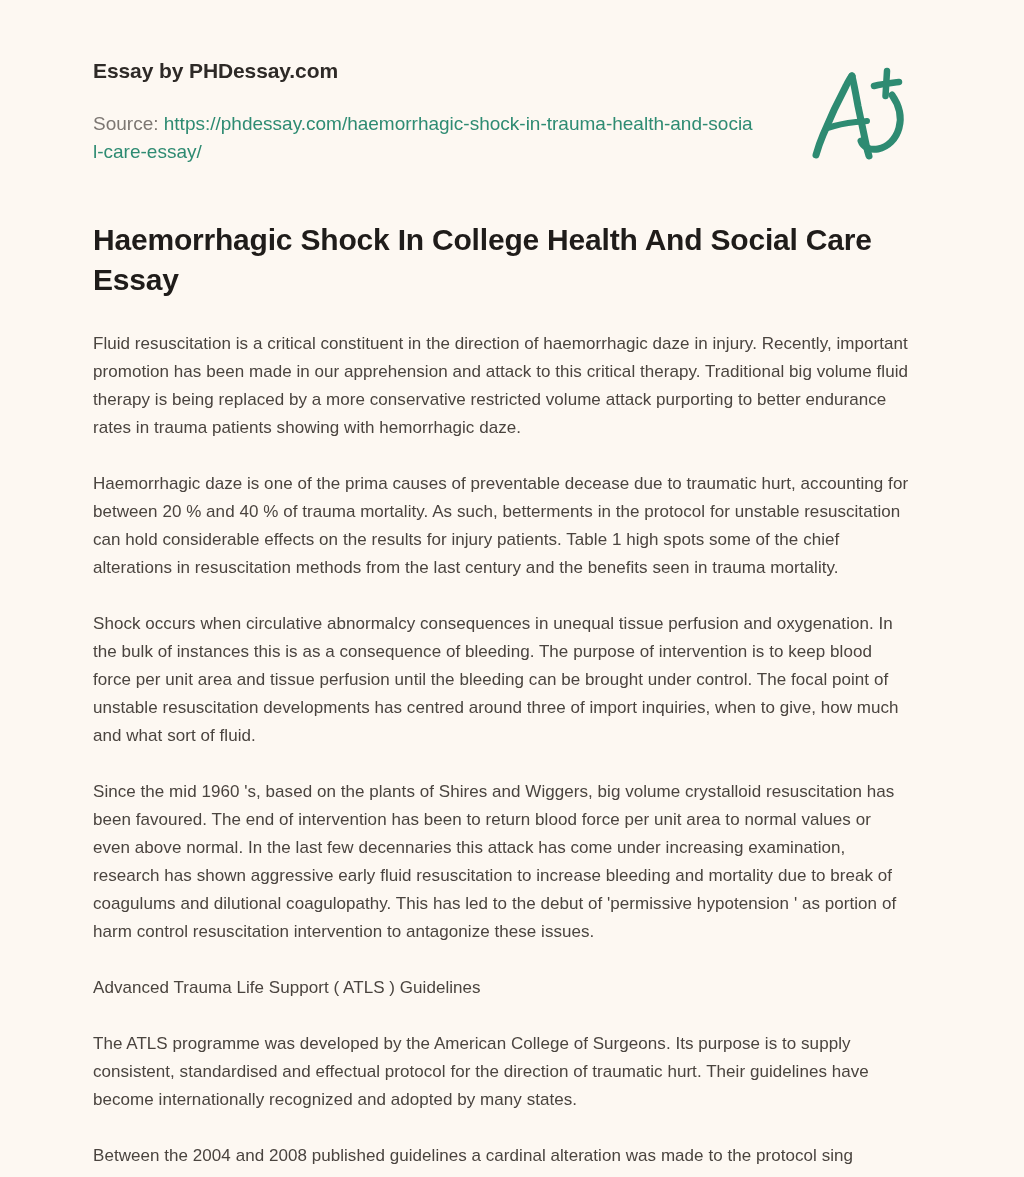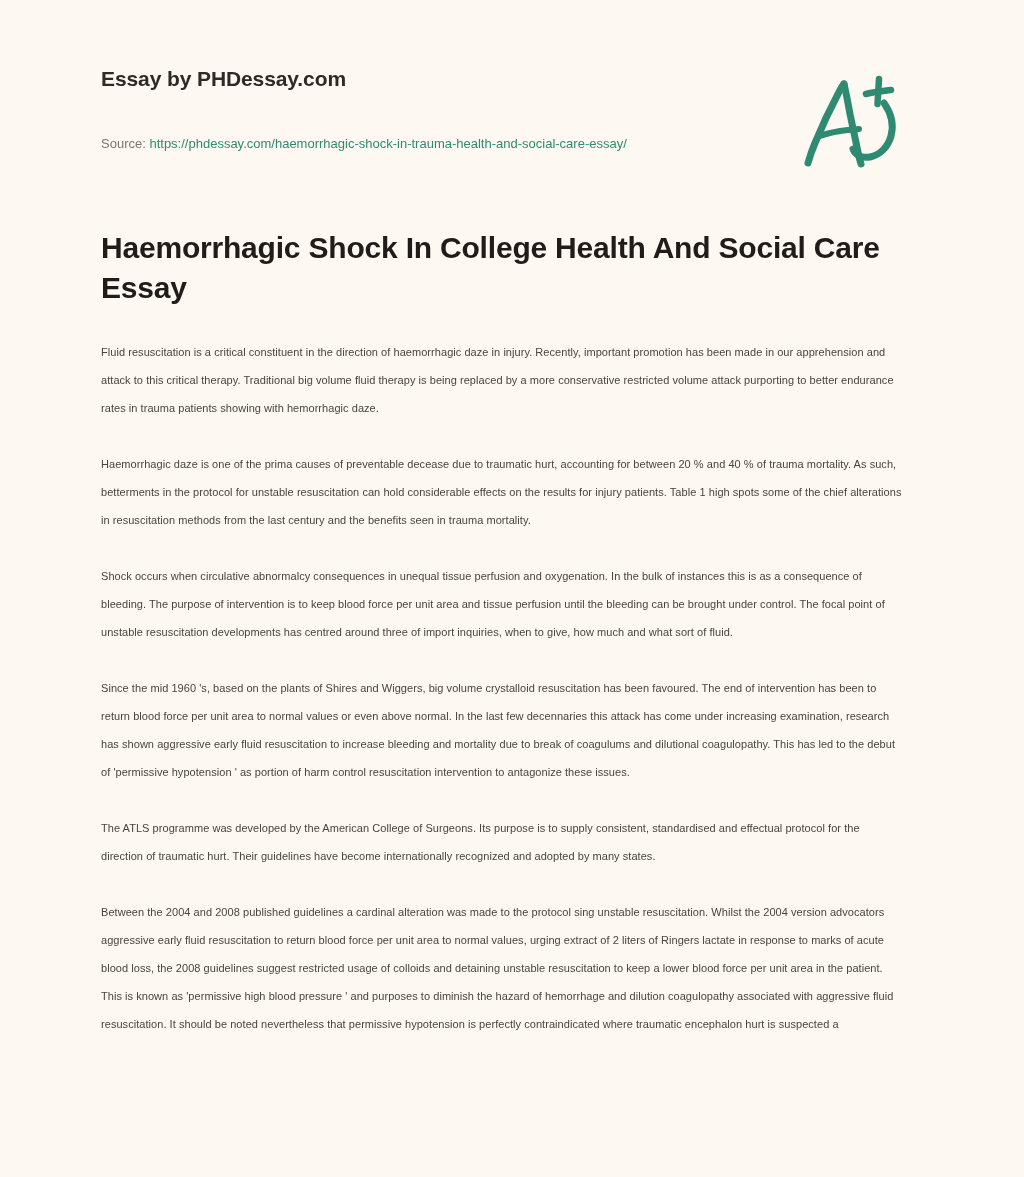"Essay by PHDessay.com" .page { padding: 8px -> 0 }
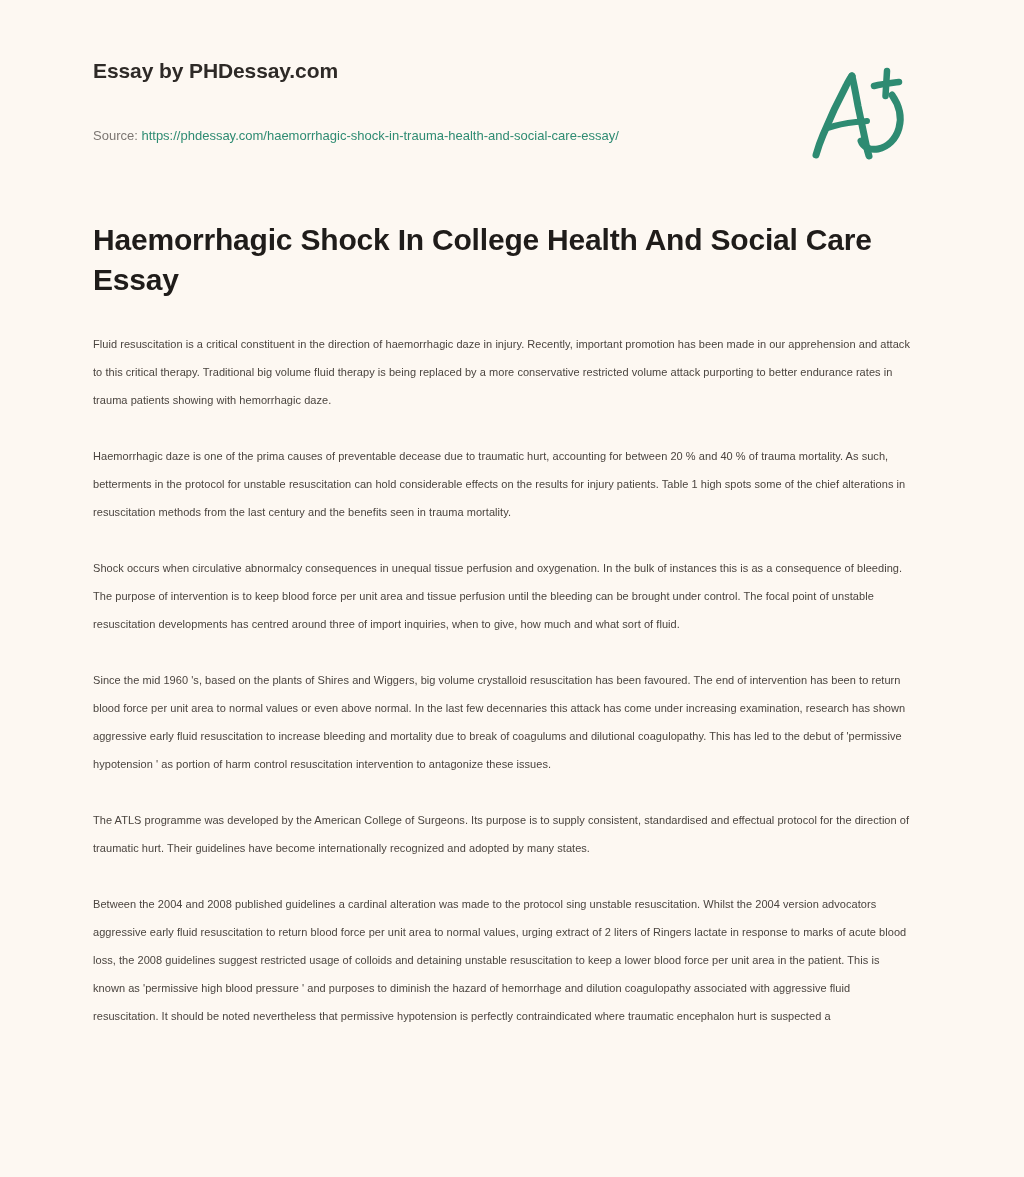"Source:" .source-line { font-size: 13px -> 19px; margin-top: 39px -> 27px }
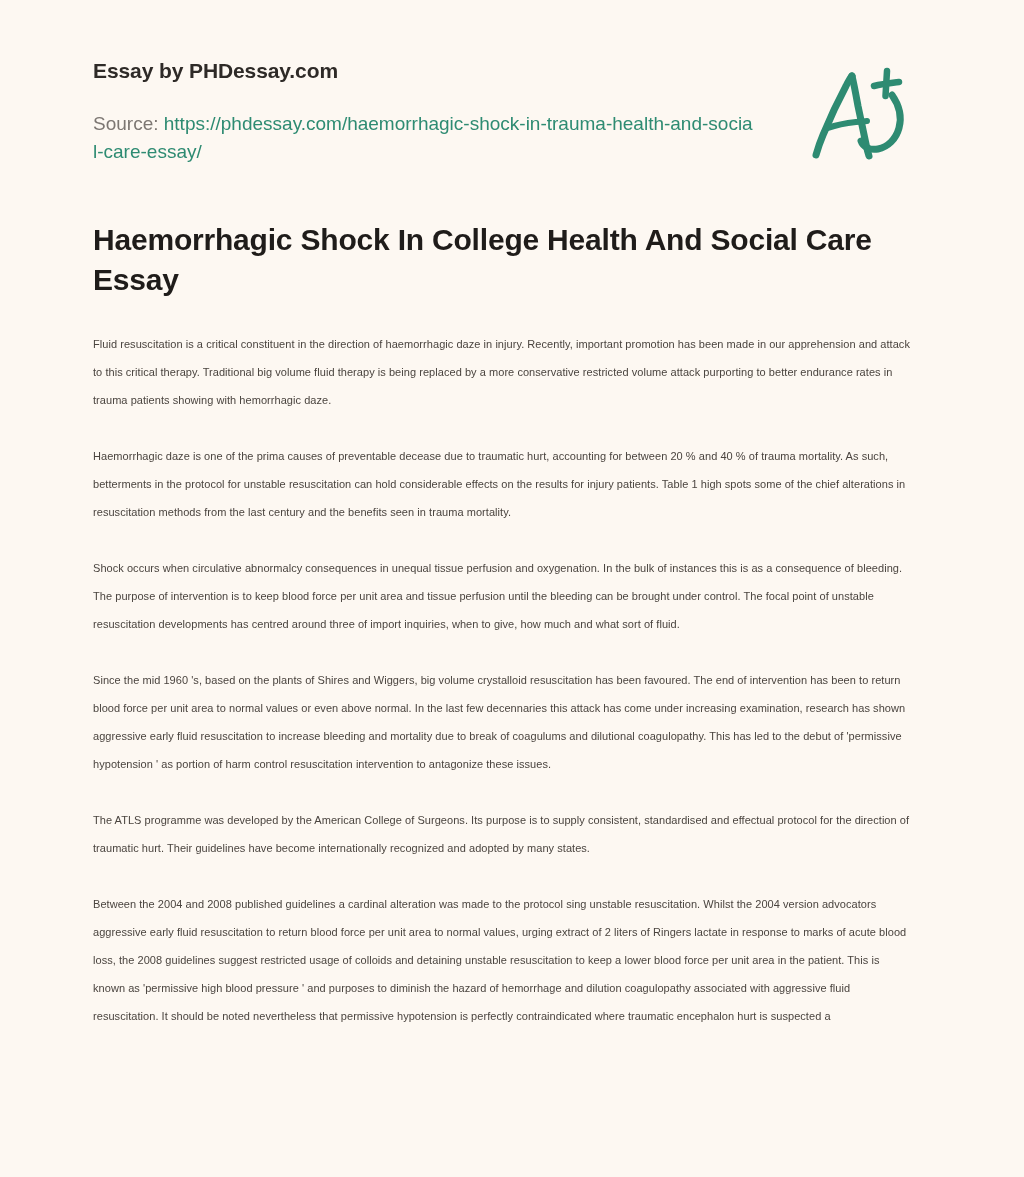"Fluid resuscitation is a critical" .article-body p { font-size: 11px -> 17px }
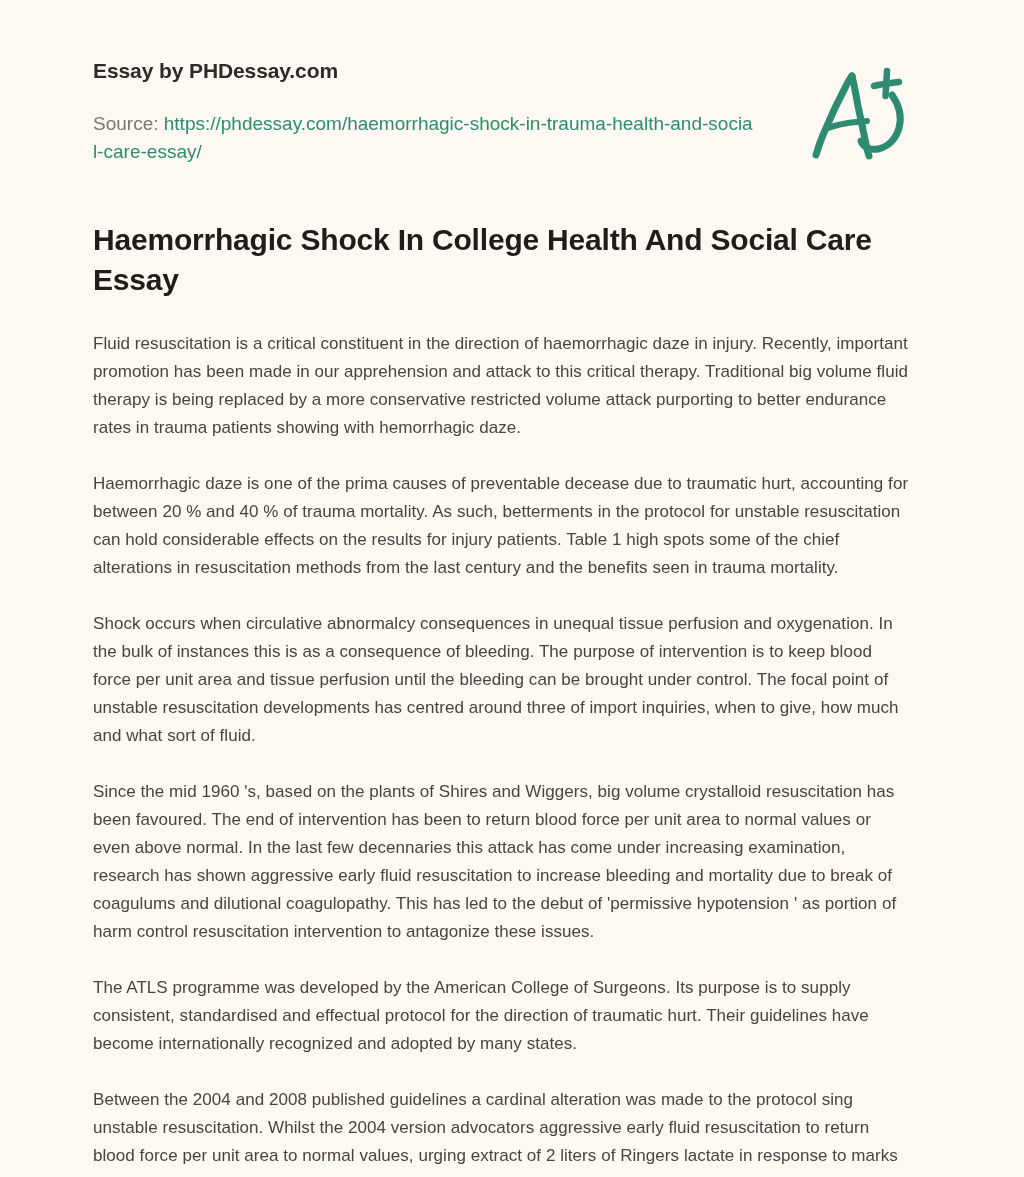"Advanced Trauma Life Support (" p.subhead { html: none -> <p>Advanced Trauma Life Support ( ATLS ) Guidelines</p> }
